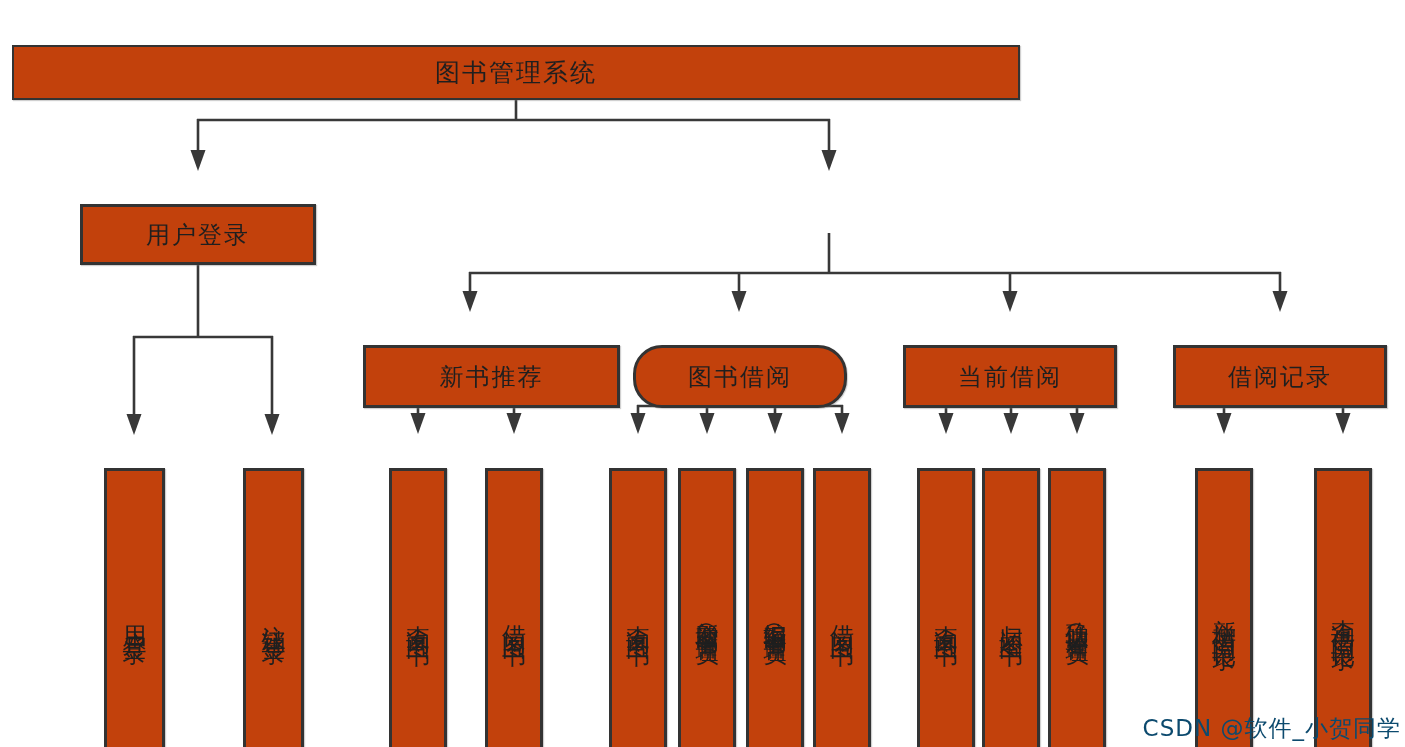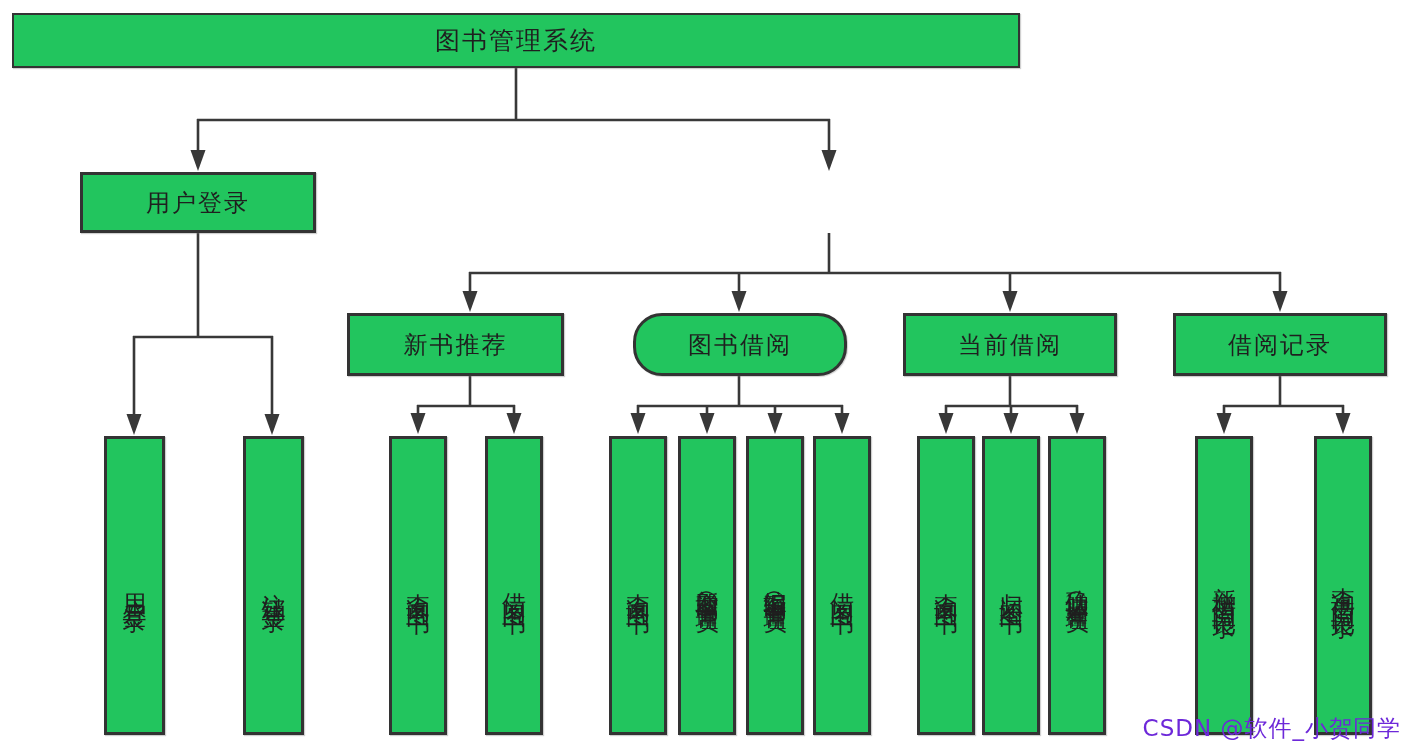"图书管理系统" .node { background: #22c55e -> #c2410c; margin-top: none -> 32px }
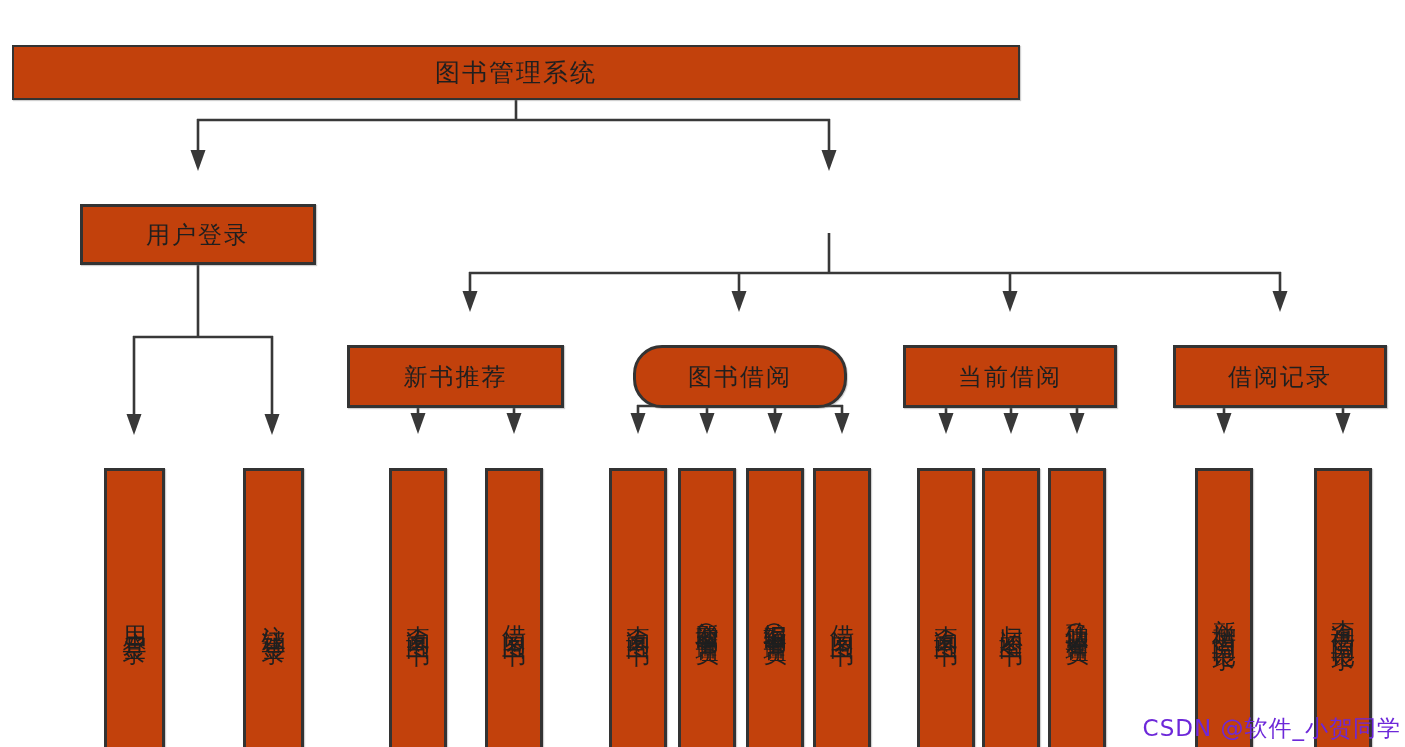"新书推荐" .n-new-book { left: 347px -> 363px; width: 217px -> 257px }
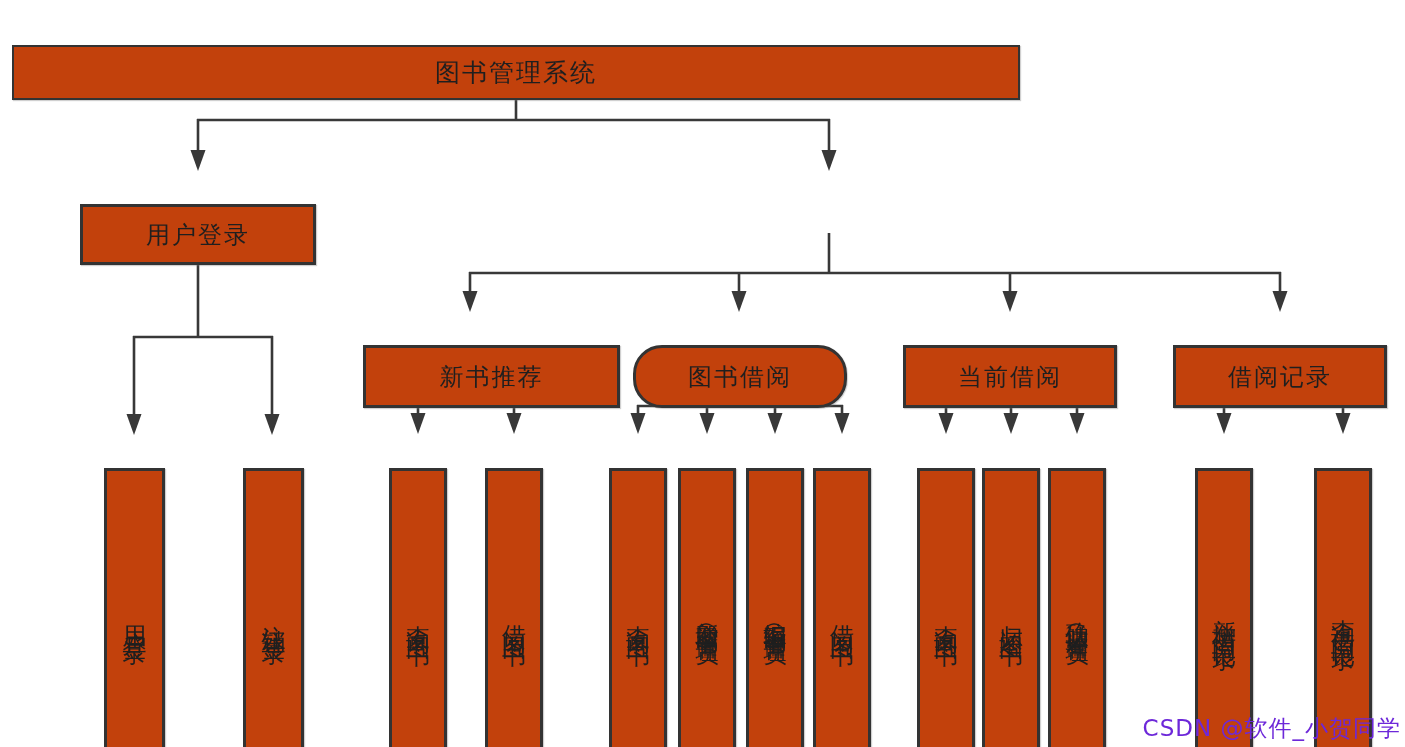"CSDN @软件_小贺同学" #watermark { color: #6d28d9 -> #0c4a6e }
